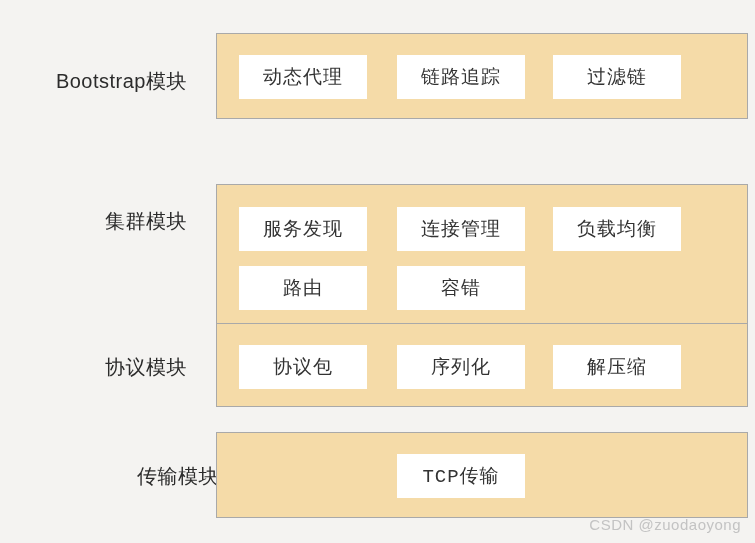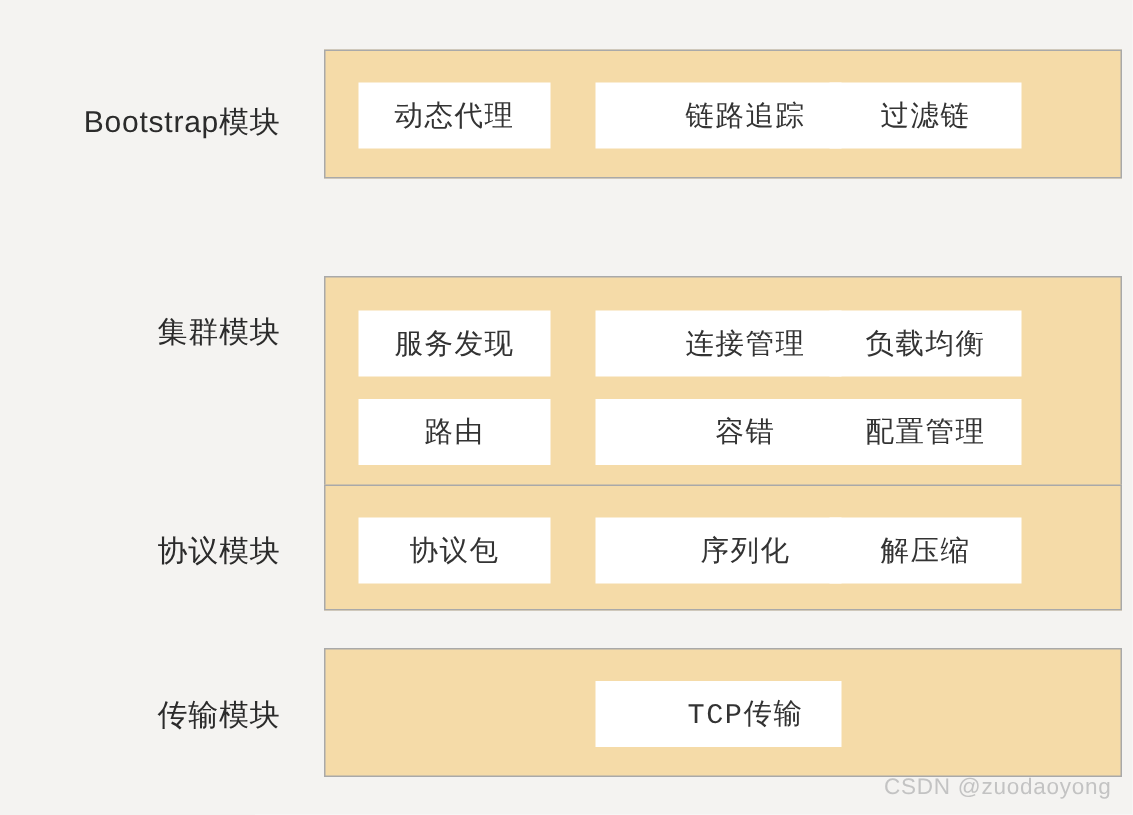"链路追踪" .col-2 { padding-left: 36px -> none }
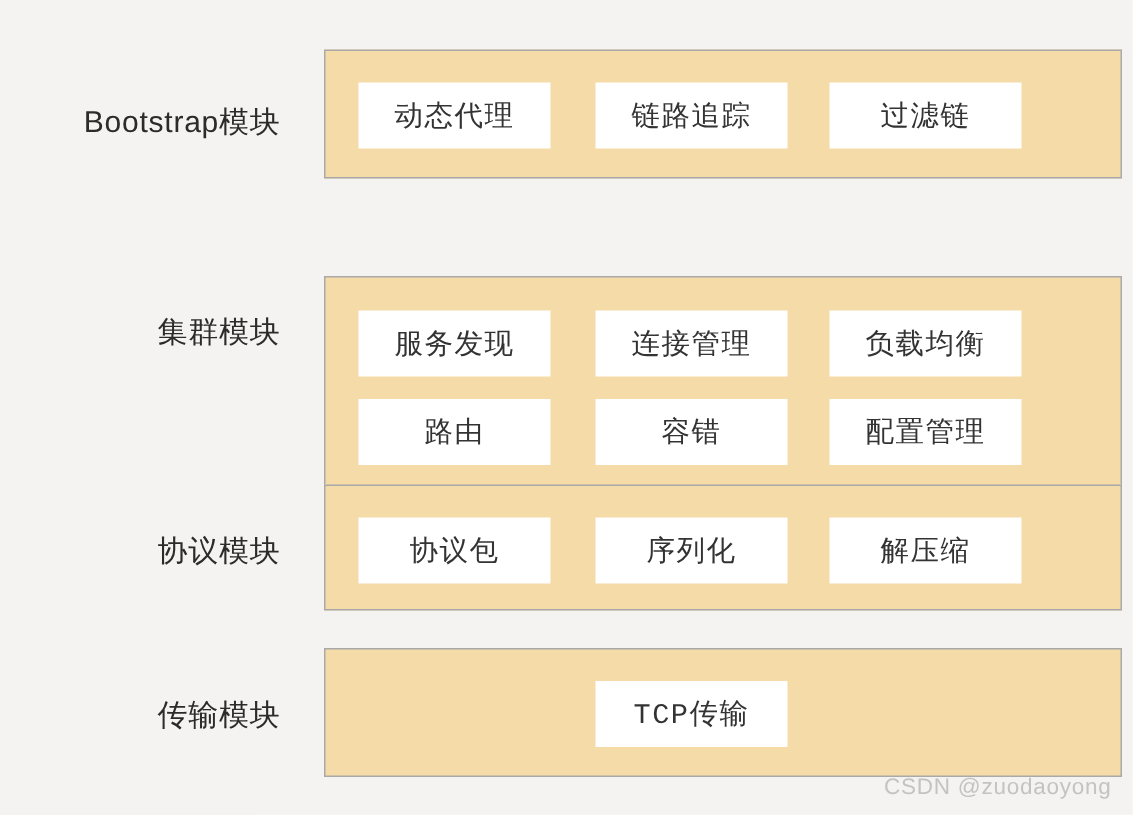"配置管理" div.cell { html: <div>配置管理</div> -> none }
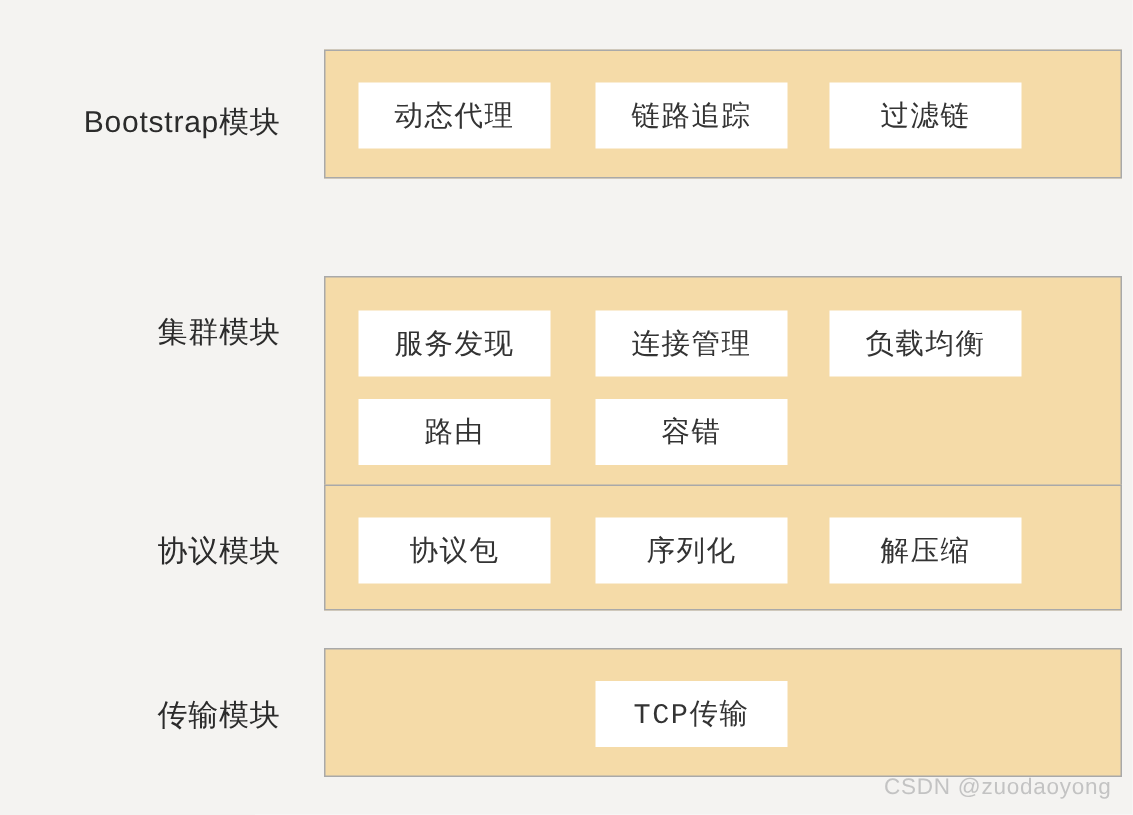"传输模块" .label-transport { margin-left: none -> 32px }
